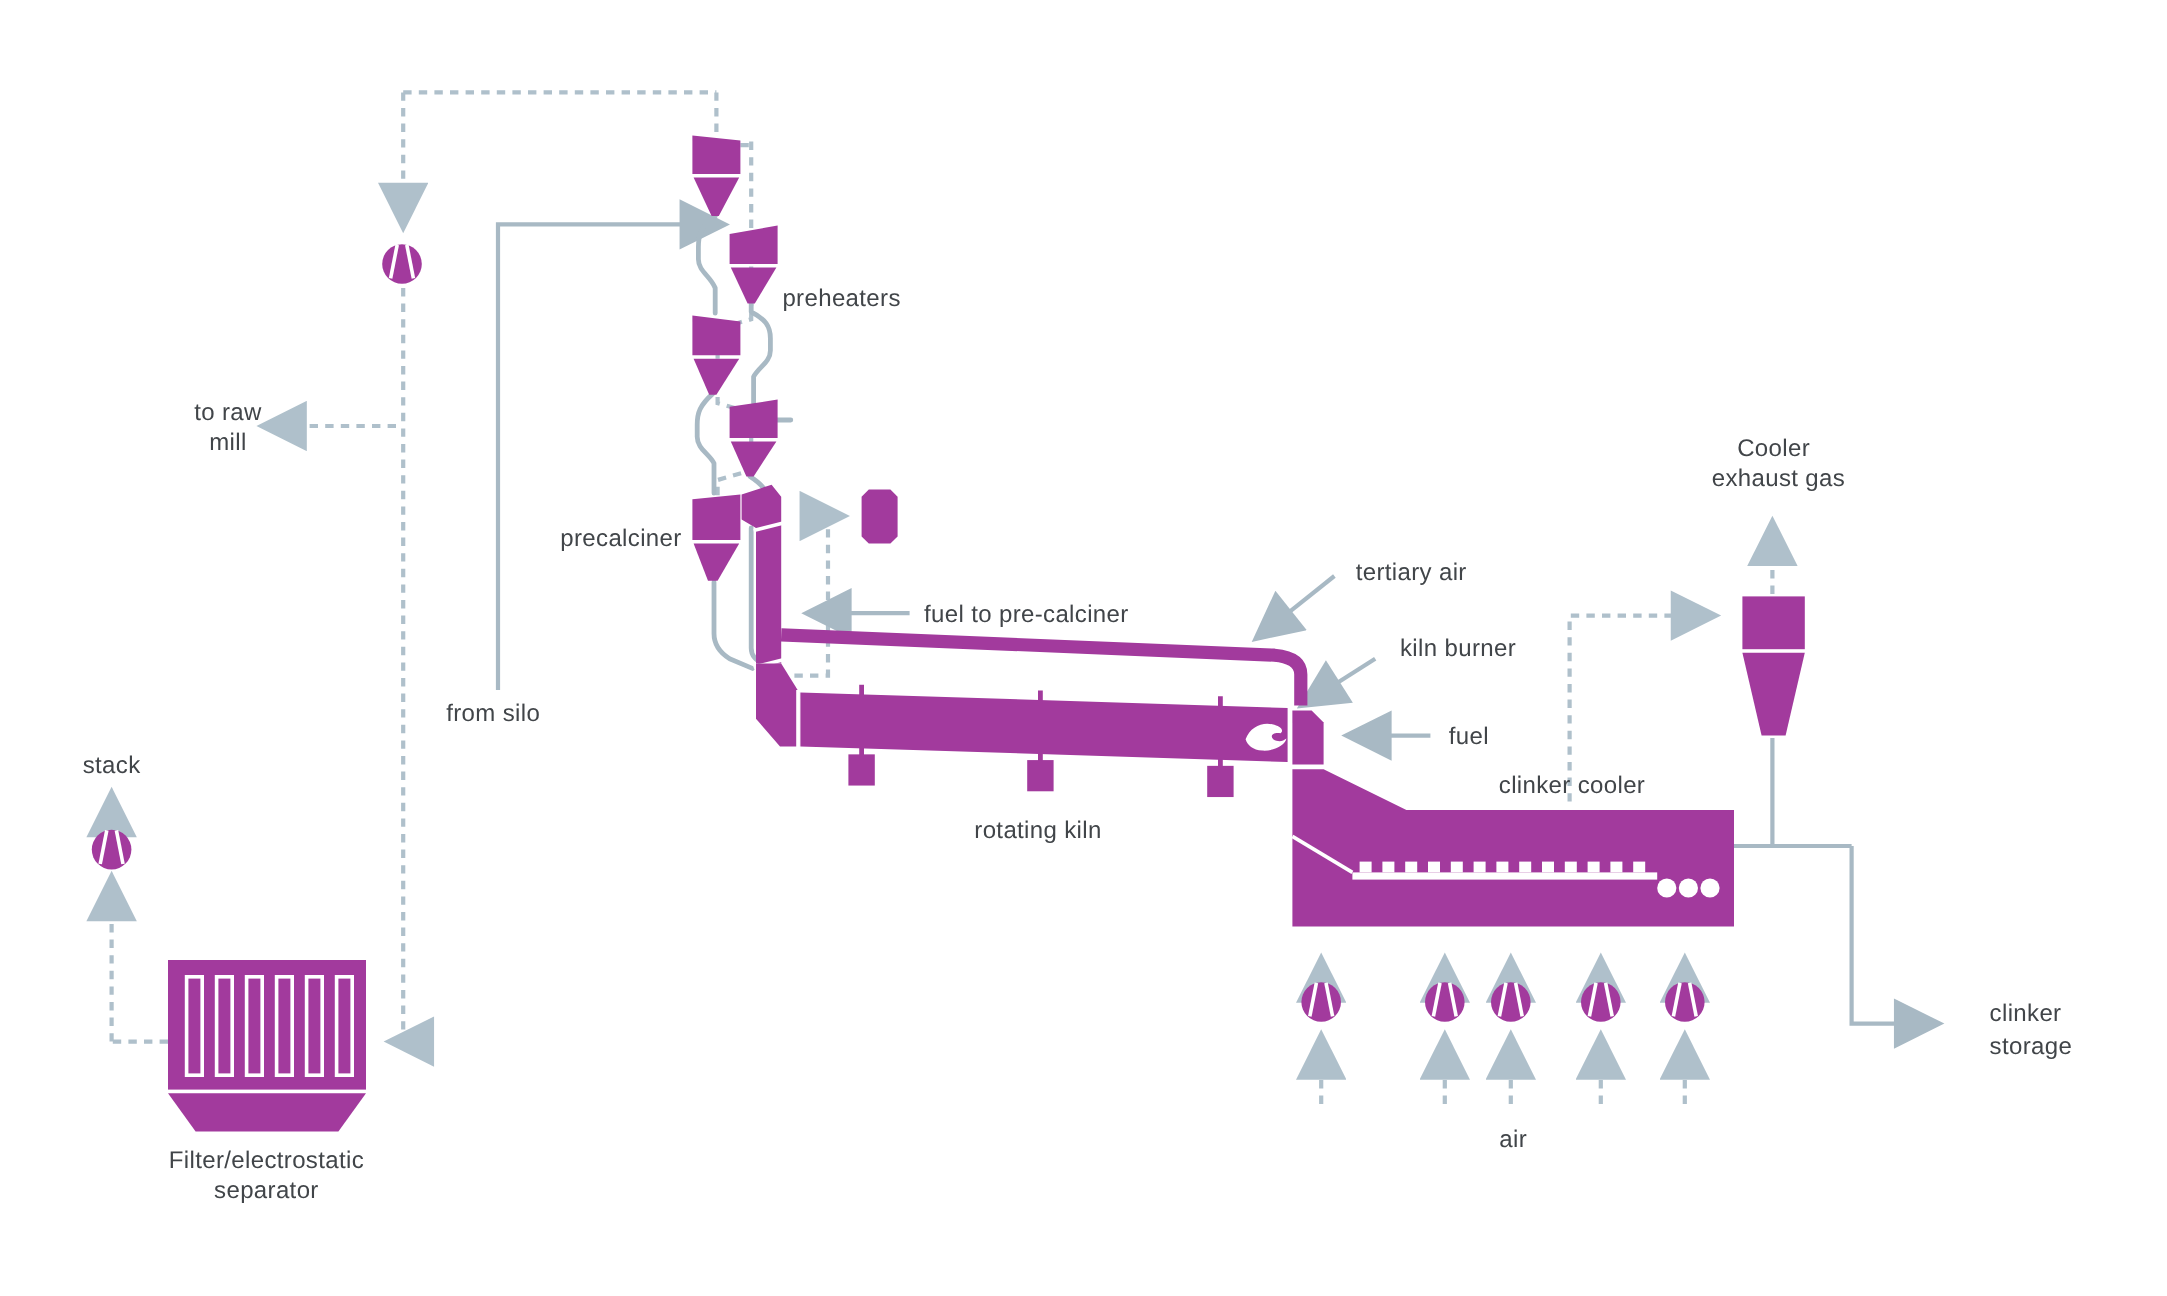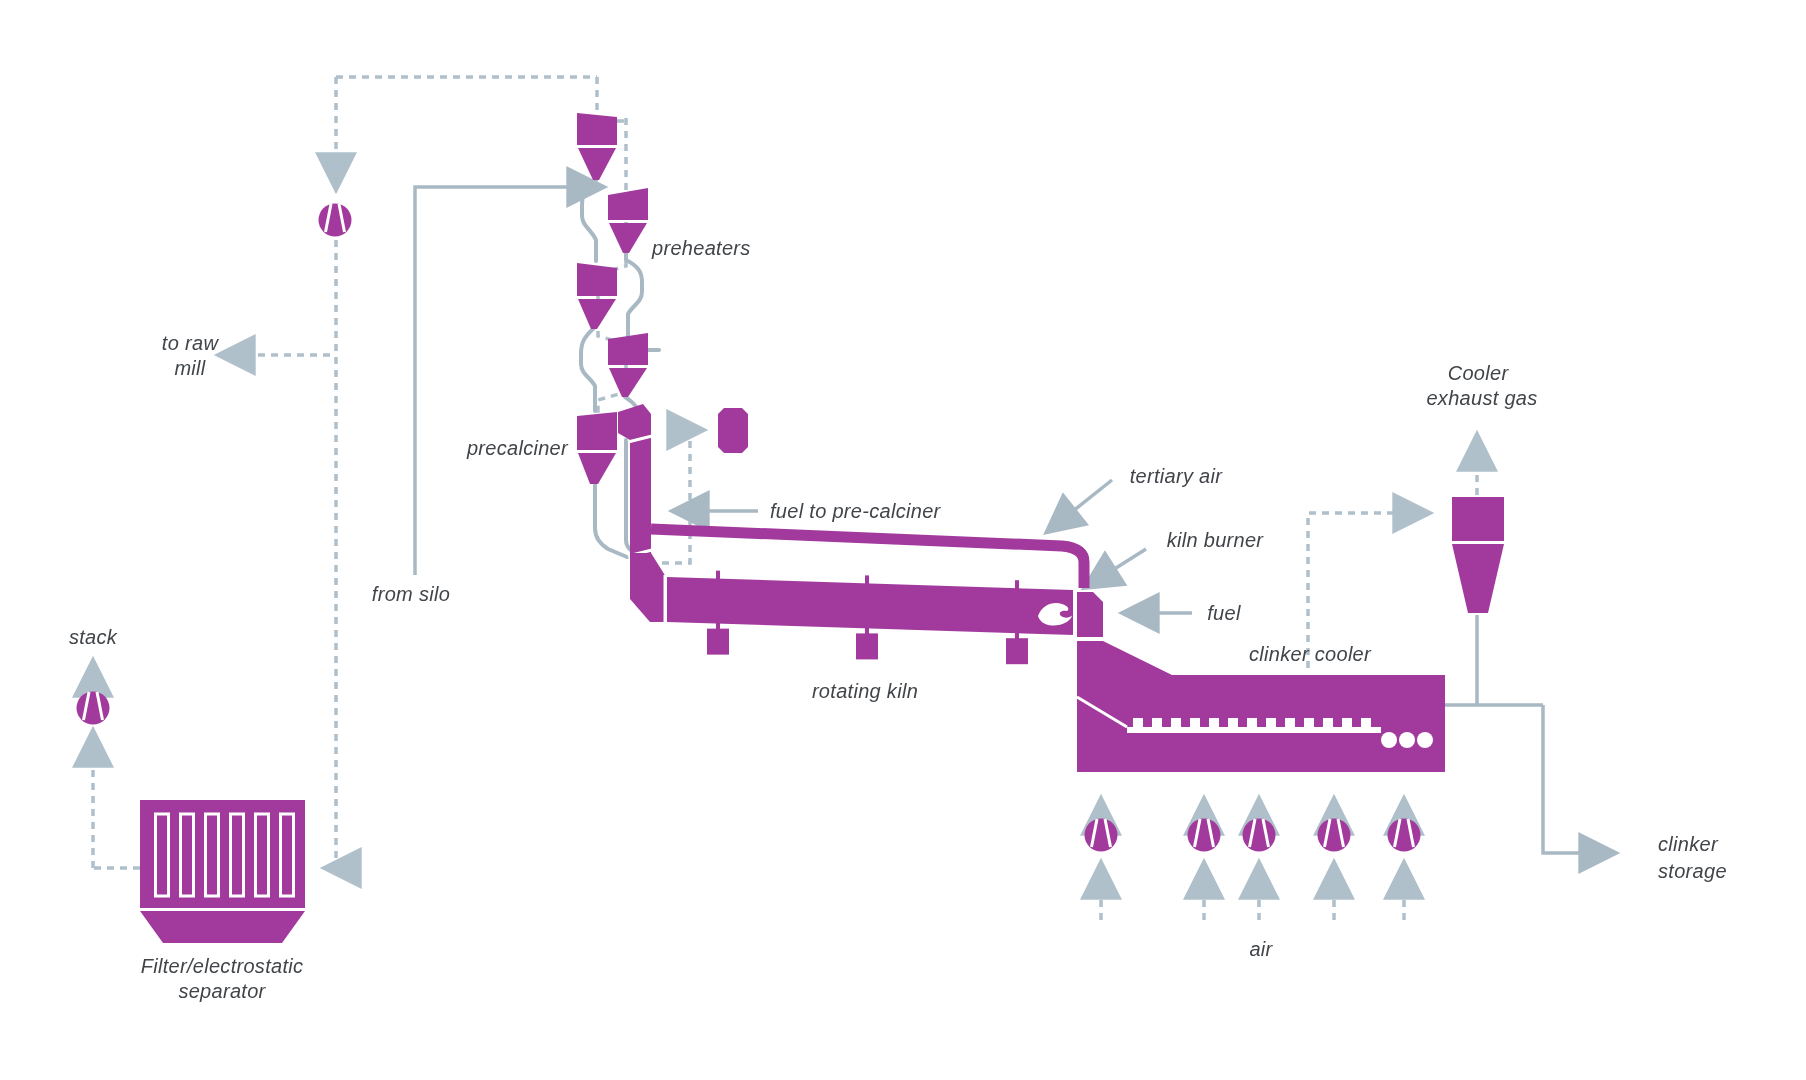"preheaters" .stage { font-style: italic -> none }
